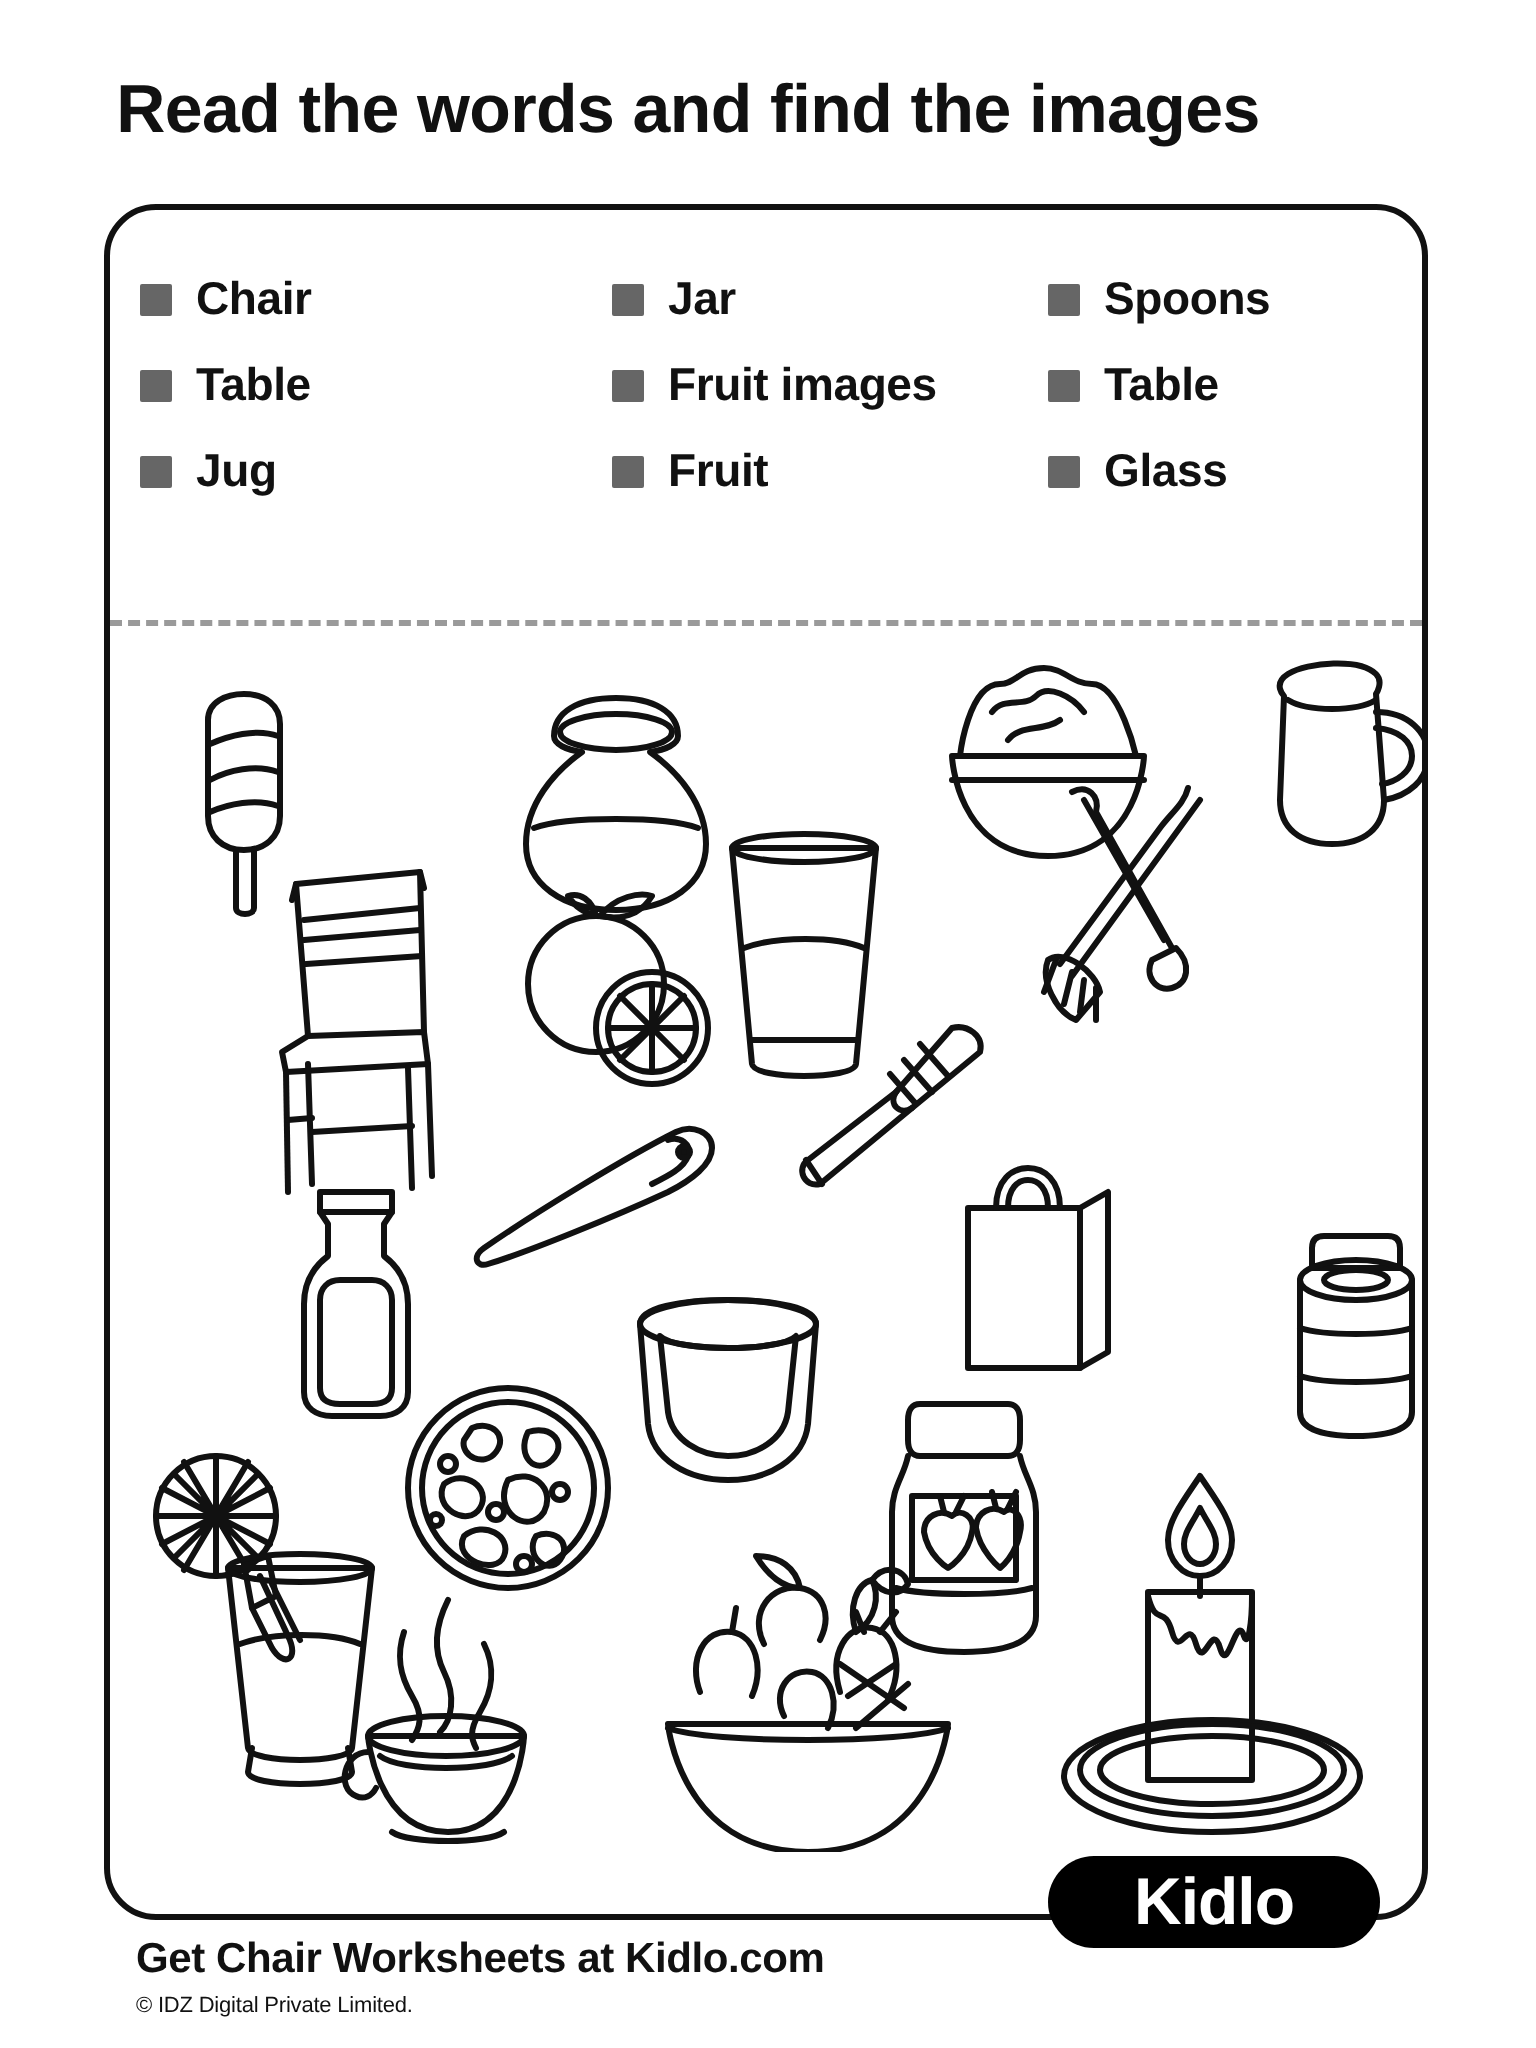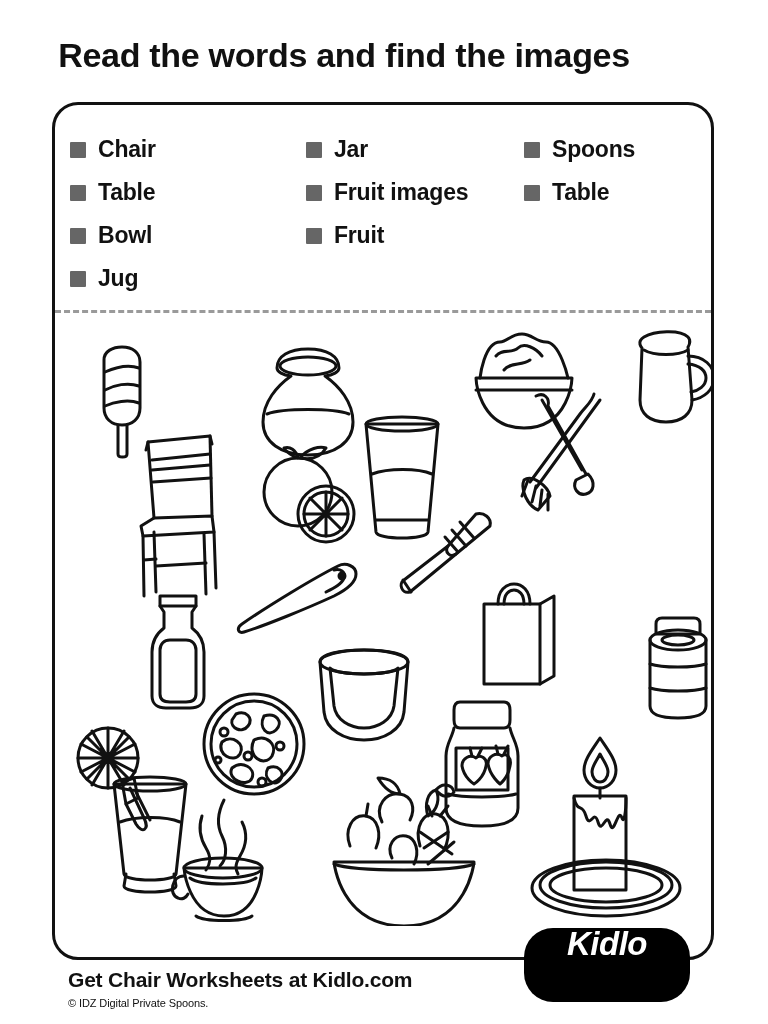"Bowl" div.word-item { html: <div> <span></span> <span>Bowl</span> </div> -> none }
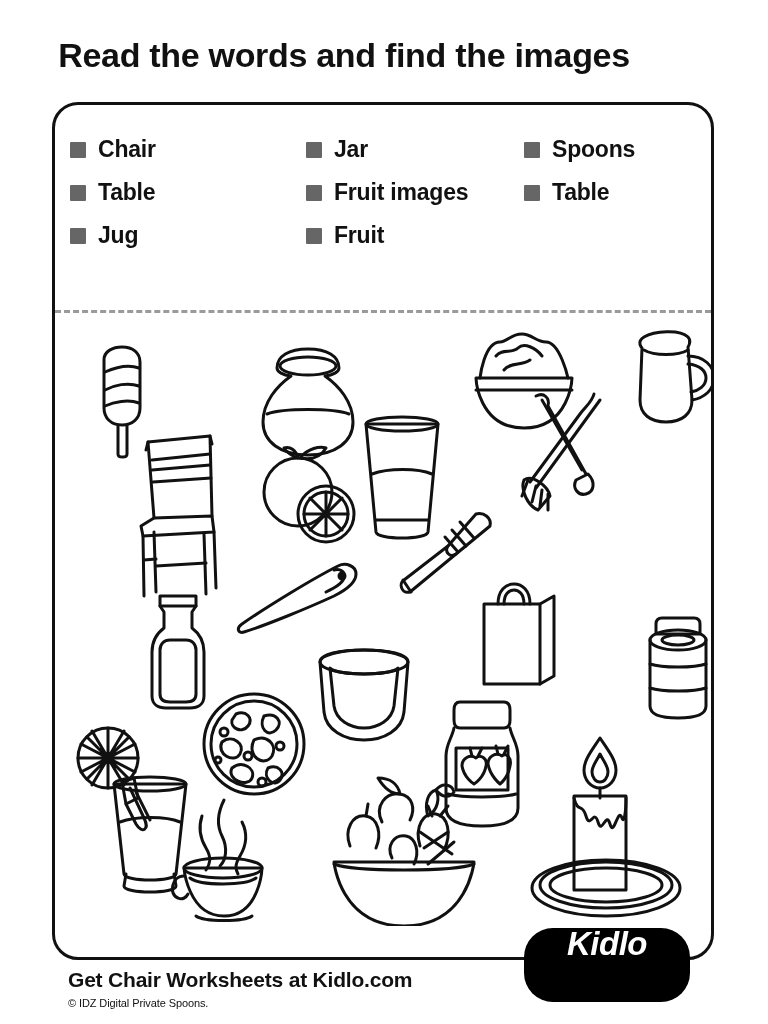"Glass" div.word-item { html: none -> <div> <span></span> <span>Glass</span> </div> }
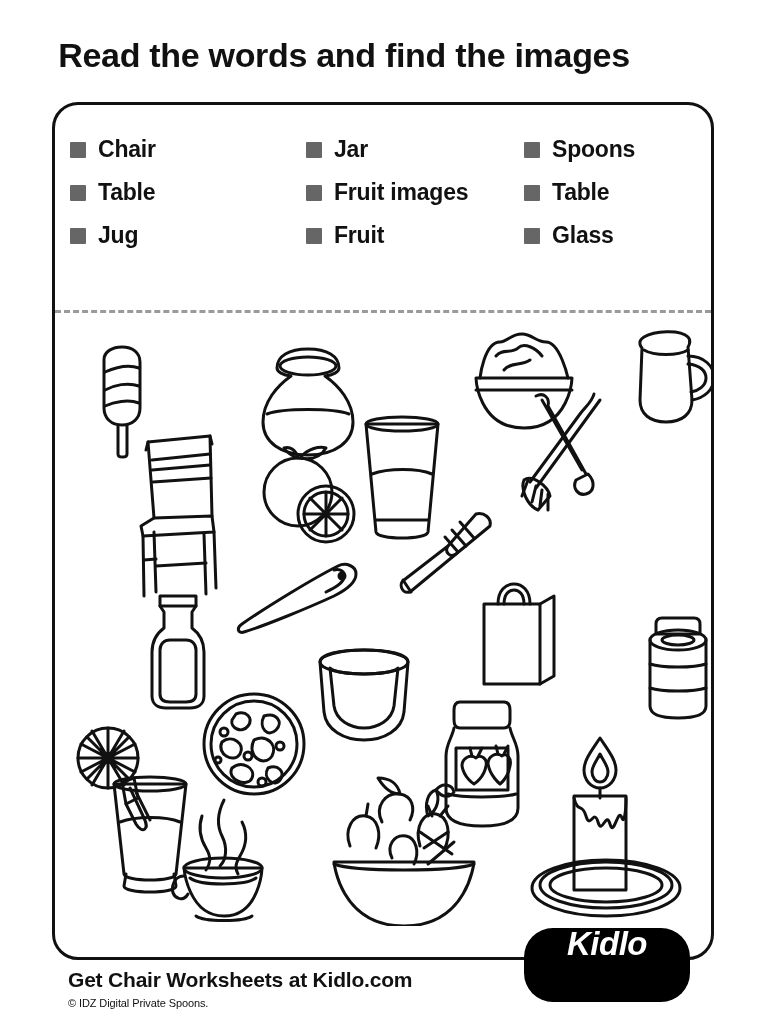"Kidlo" .kidlo-badge { align-items: flex-start -> center; font-style: italic -> none; height: 74px -> 46px }
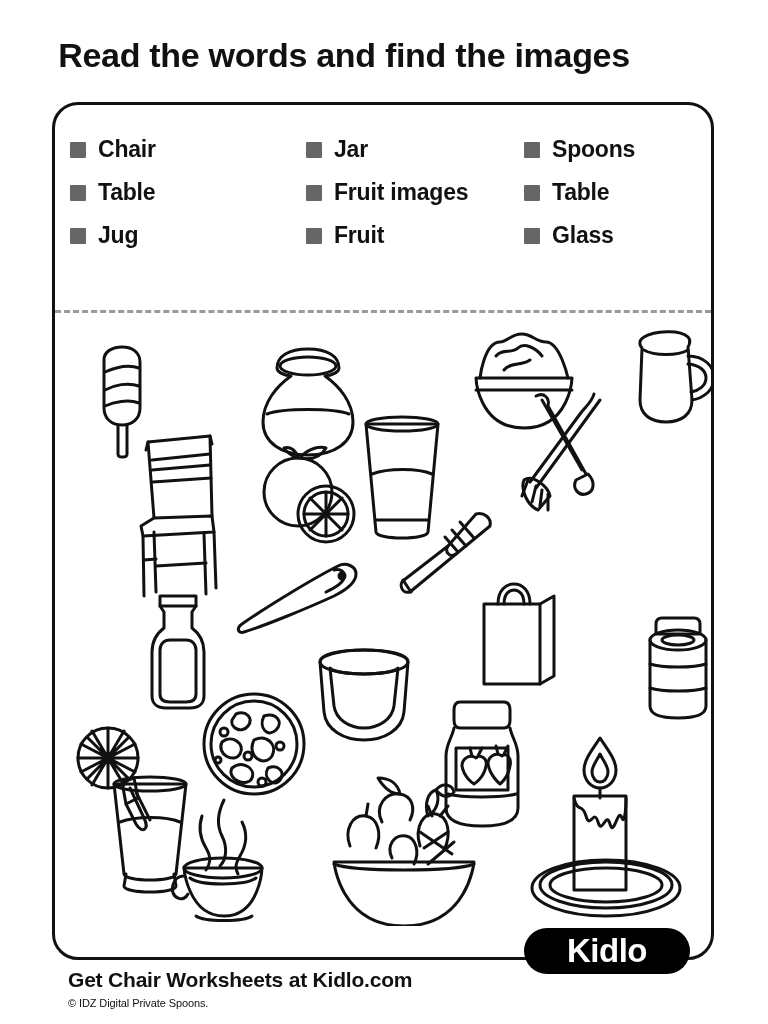"© IDZ Digital Private Spoons." div.copyright { text: Spoons -> Limited }
